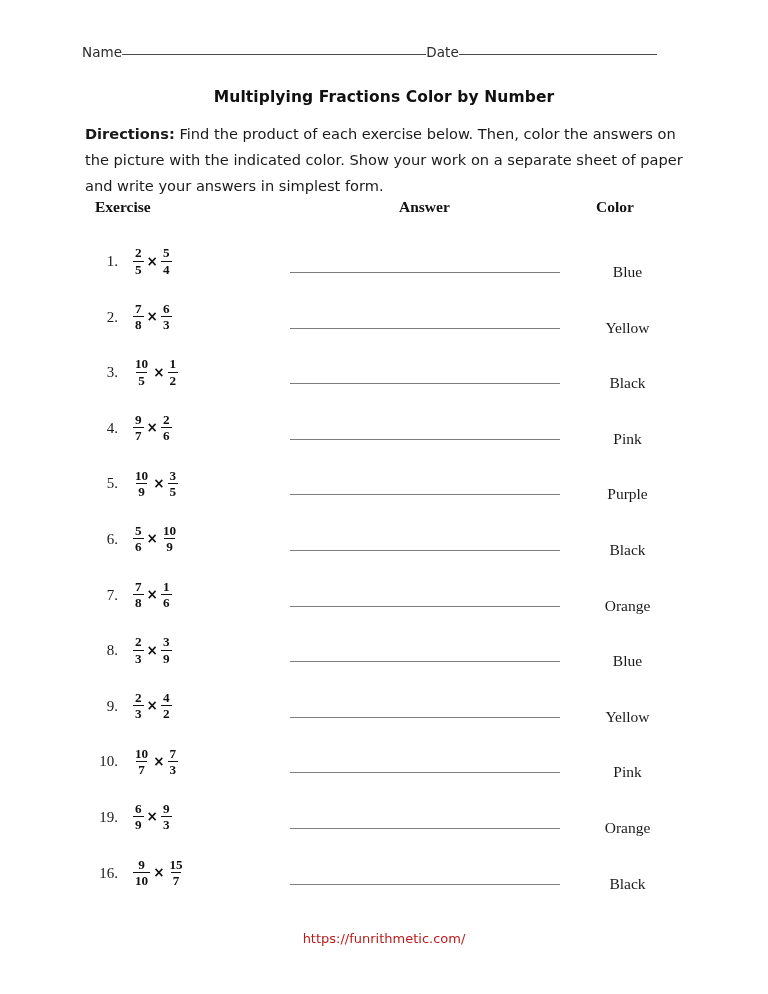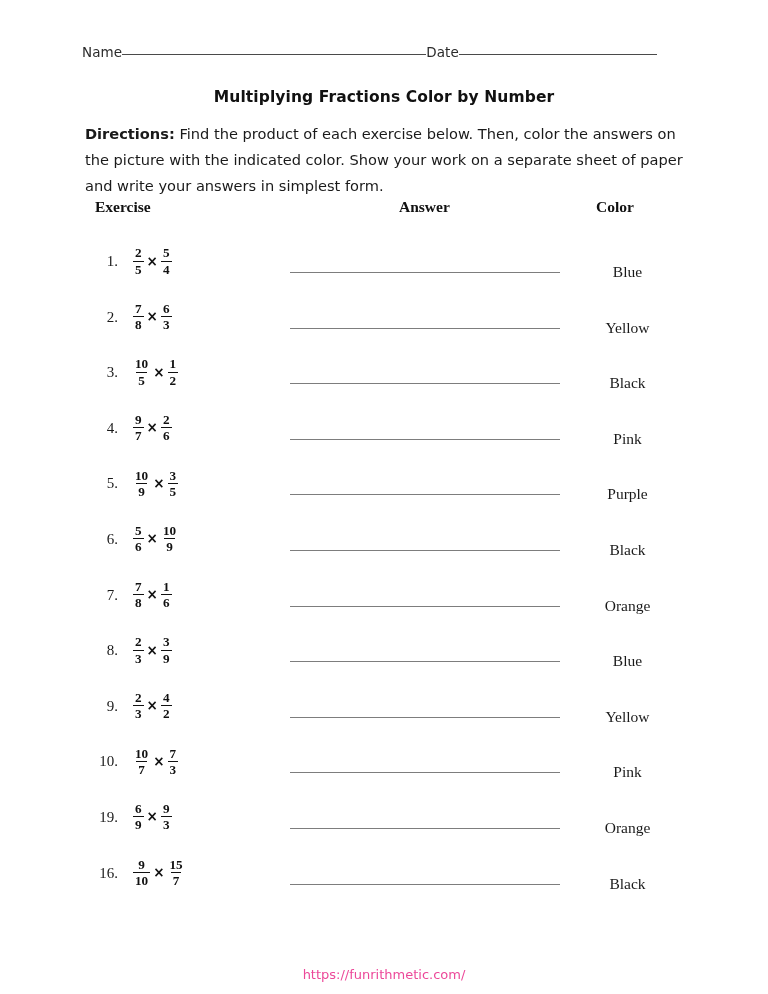"https://funrithmetic.com/" .footer { color: #ec4899 -> #b91c1c; margin-top: 36px -> none }
